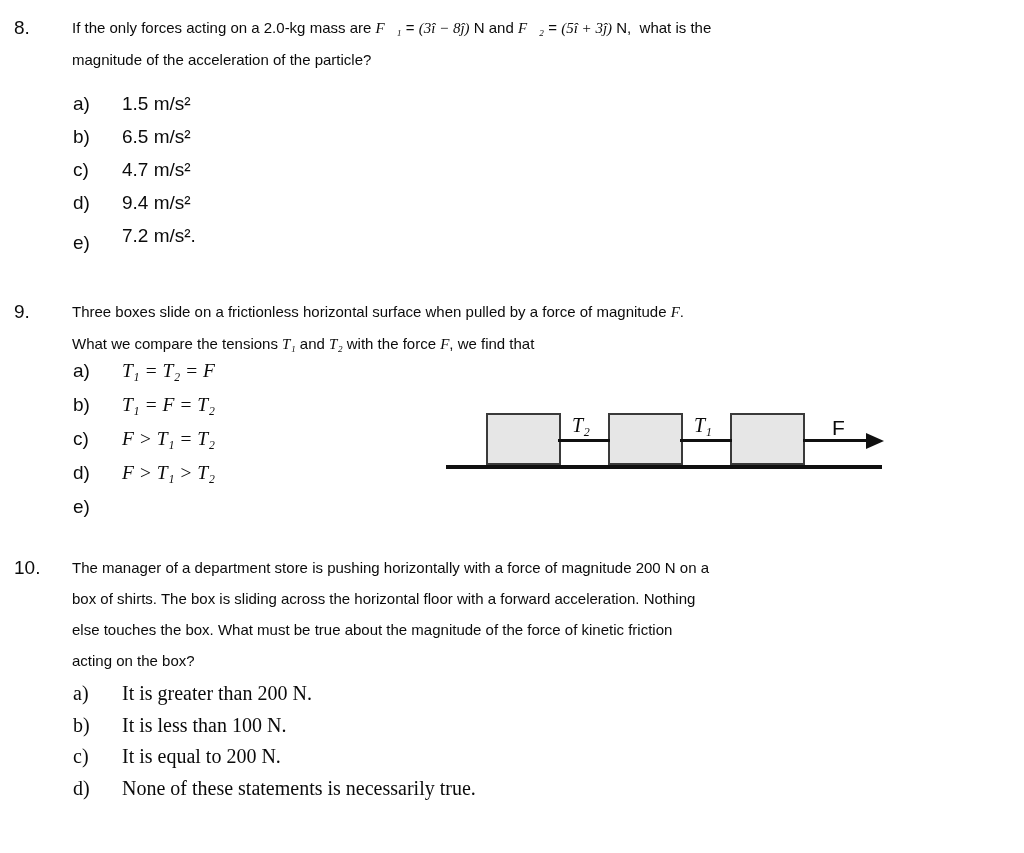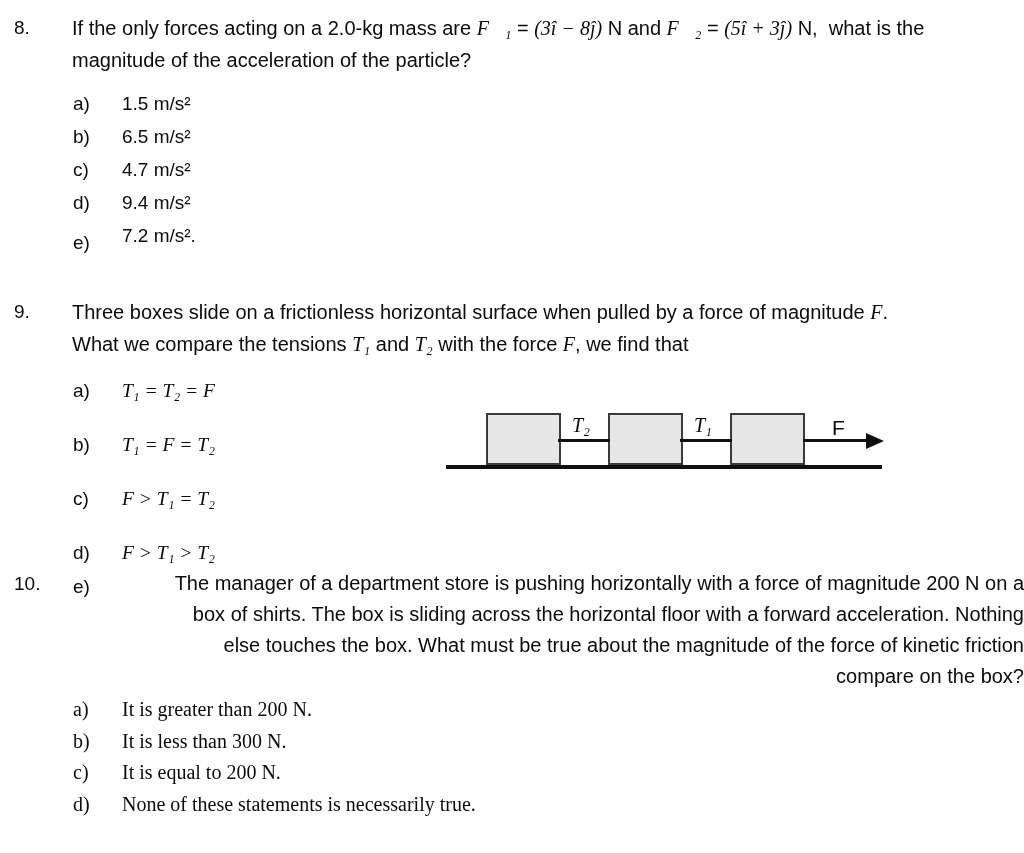"If the only forces acting" .stem-line { font-size: 20px -> 15px }
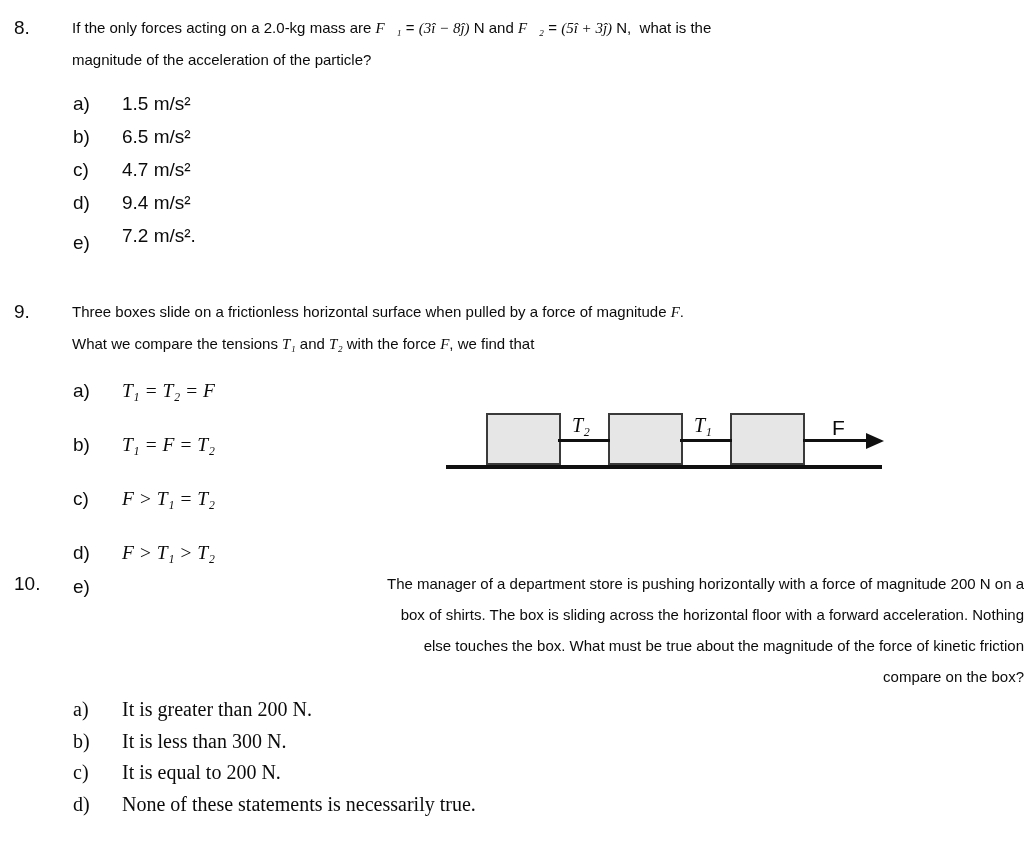"T₁ = T₂ = F" .q9 .opt-text { margin-top: 20px -> none }
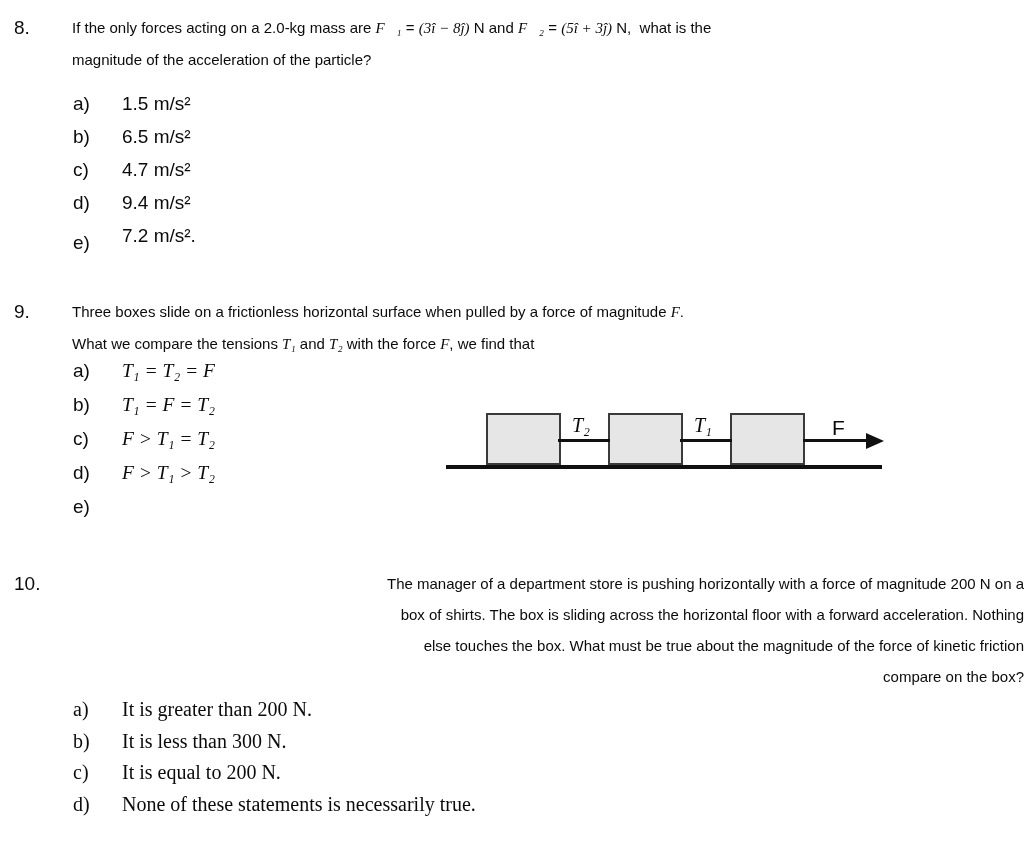"10." .q10 { top: 568px -> 552px }
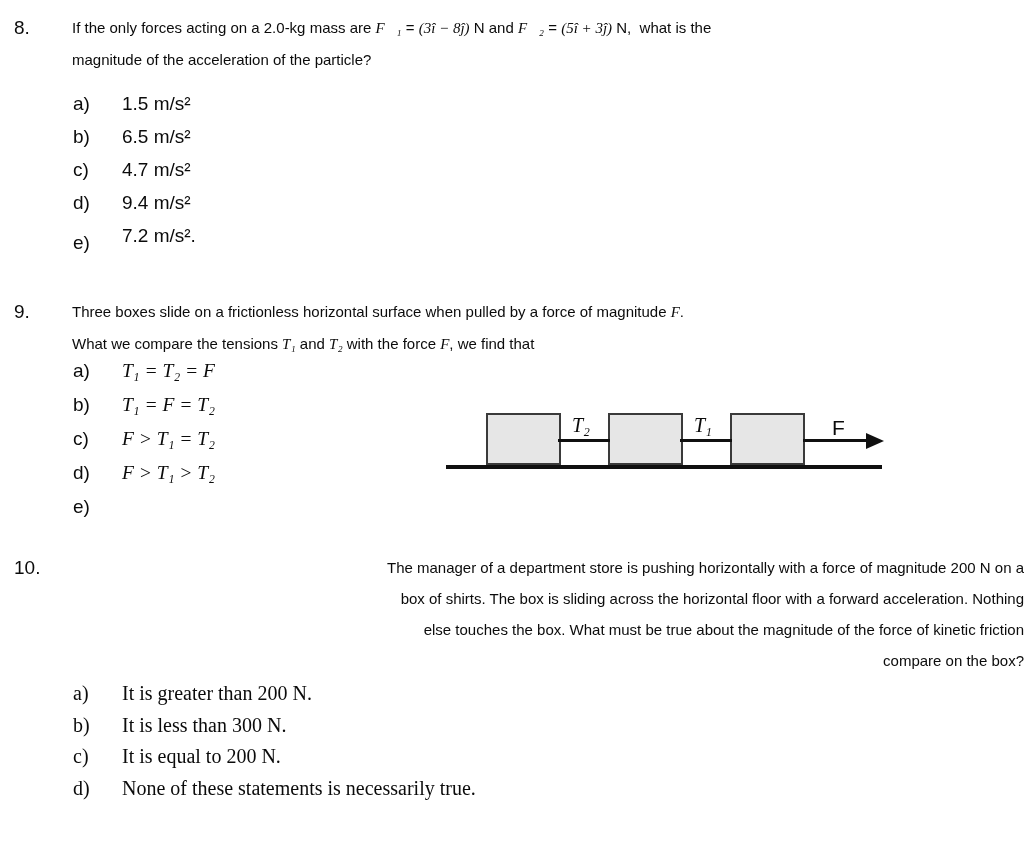"The manager of a department" .q10 .stem-line { text-align: right -> none }
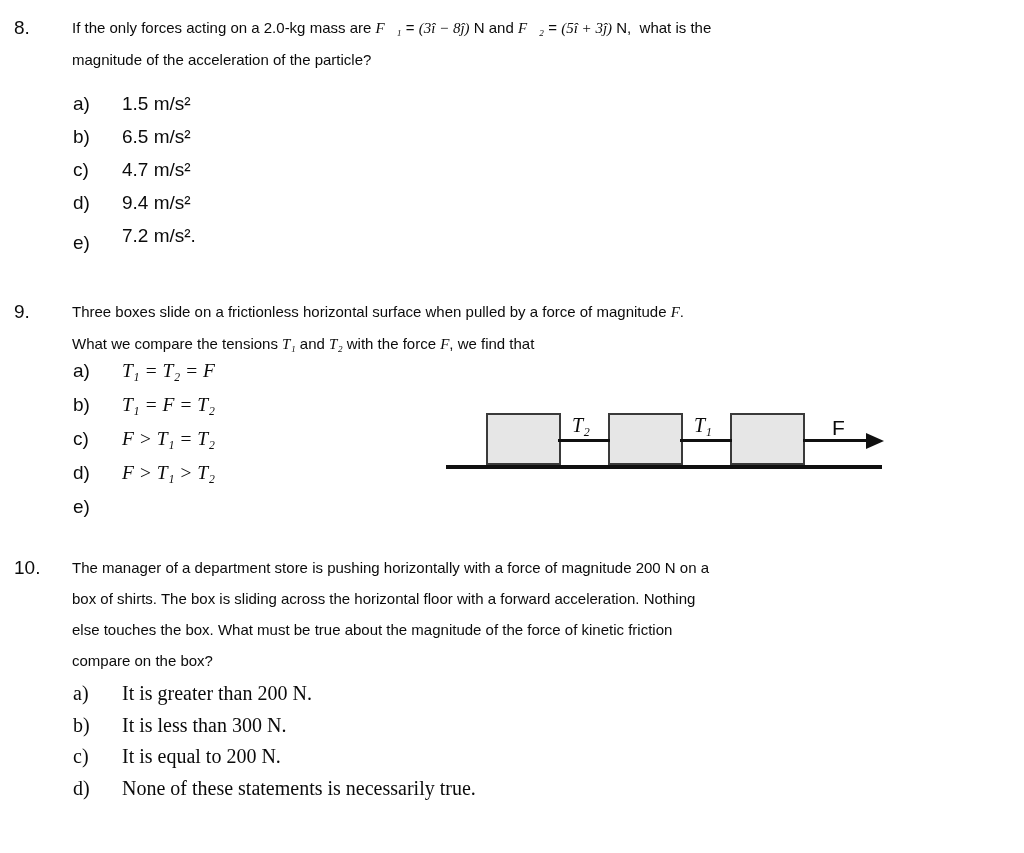"compare on the box?" div.stem-line { text: compare -> acting }
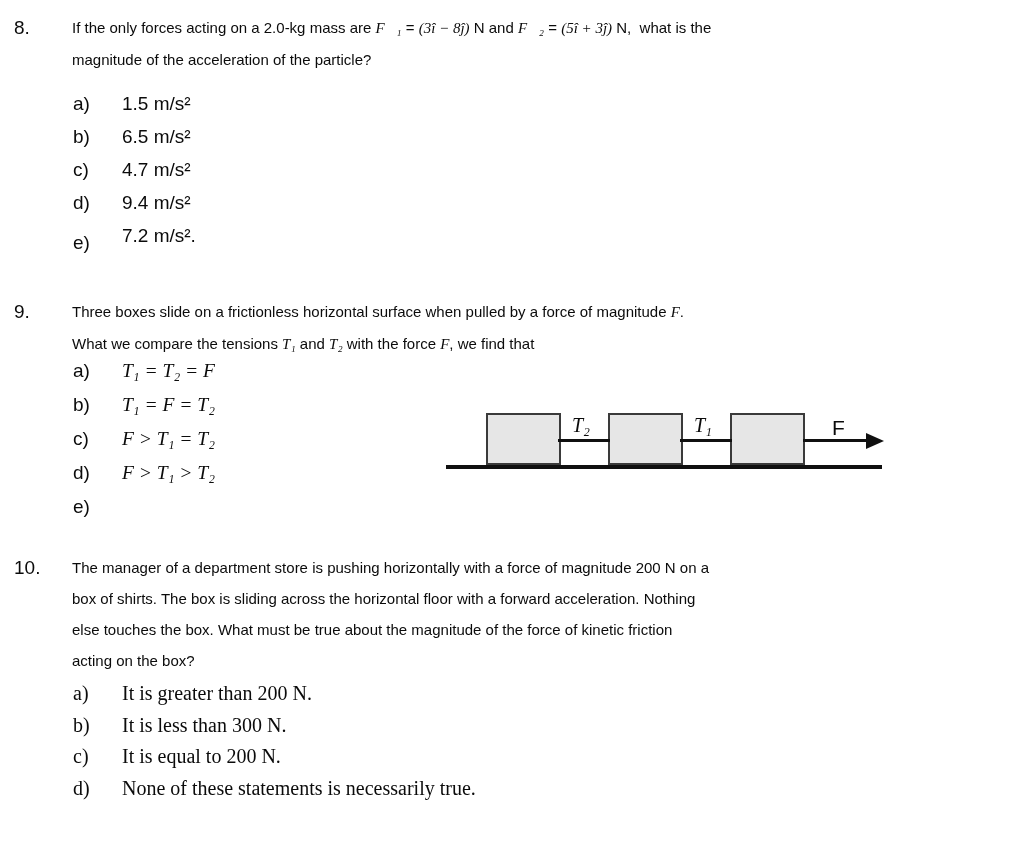"It is less than 300" span.opt-text { text: 300 -> 100 }
